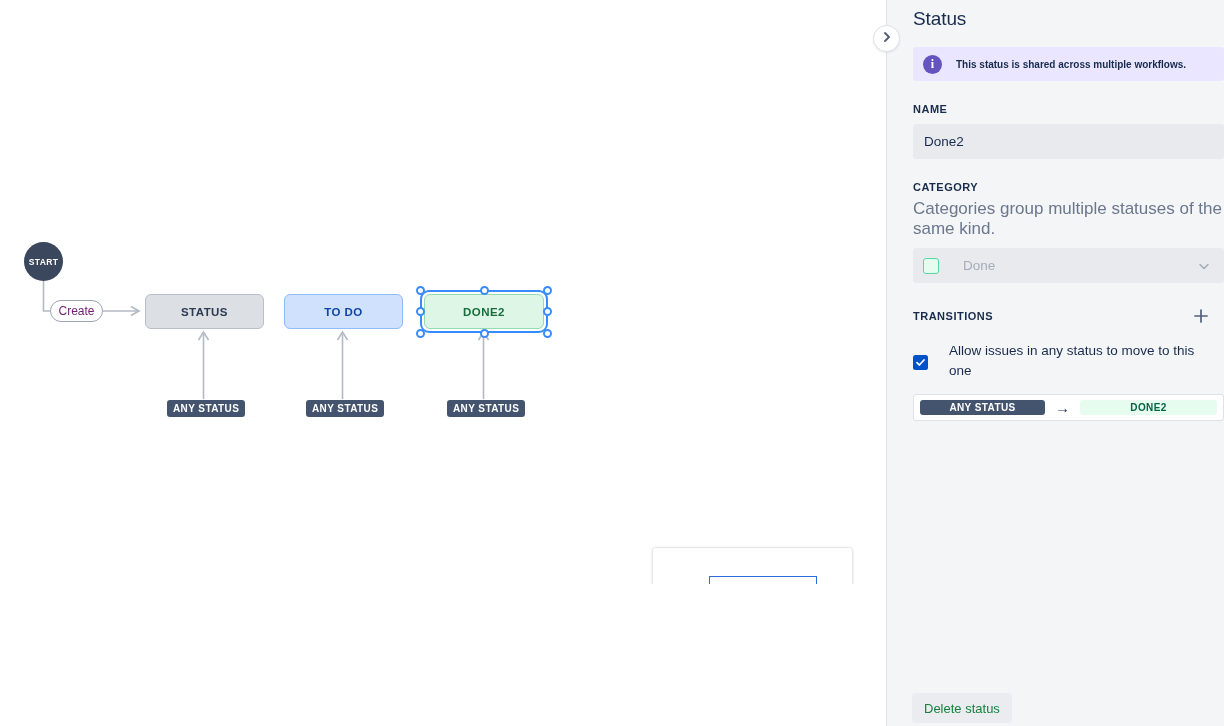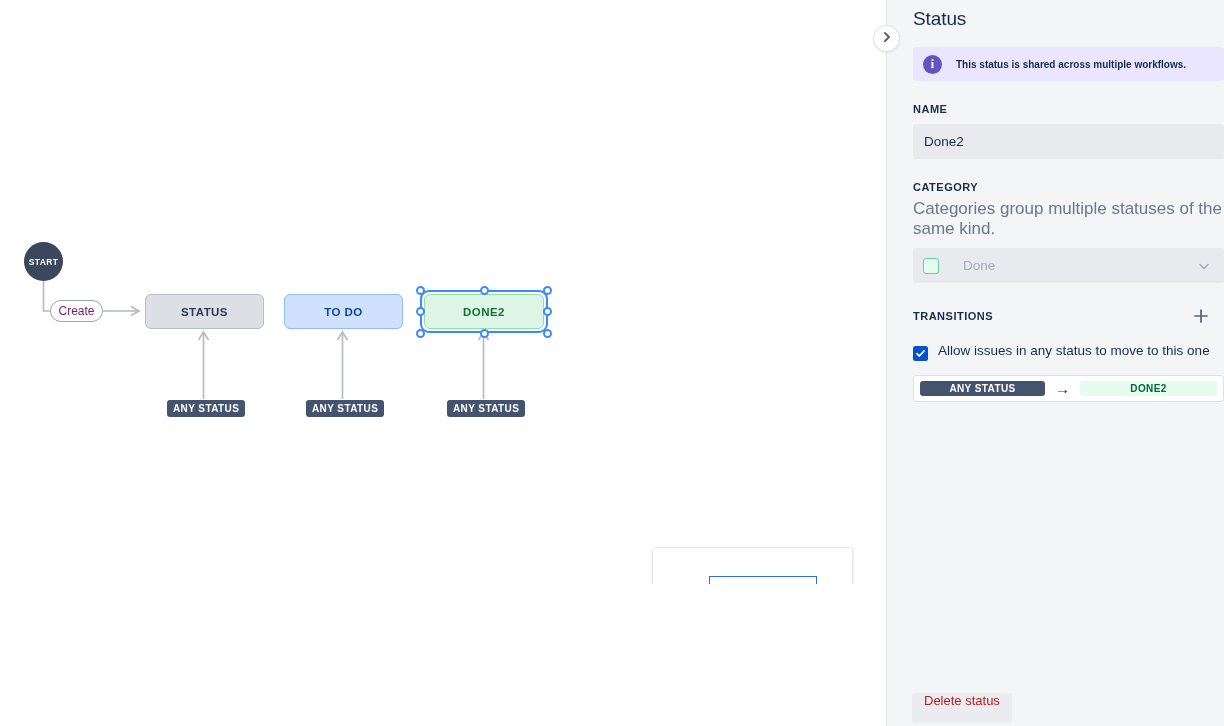"Allow issues in any status" #allow-any-row { align-items: flex-end -> center; gap: 10px -> 21px }
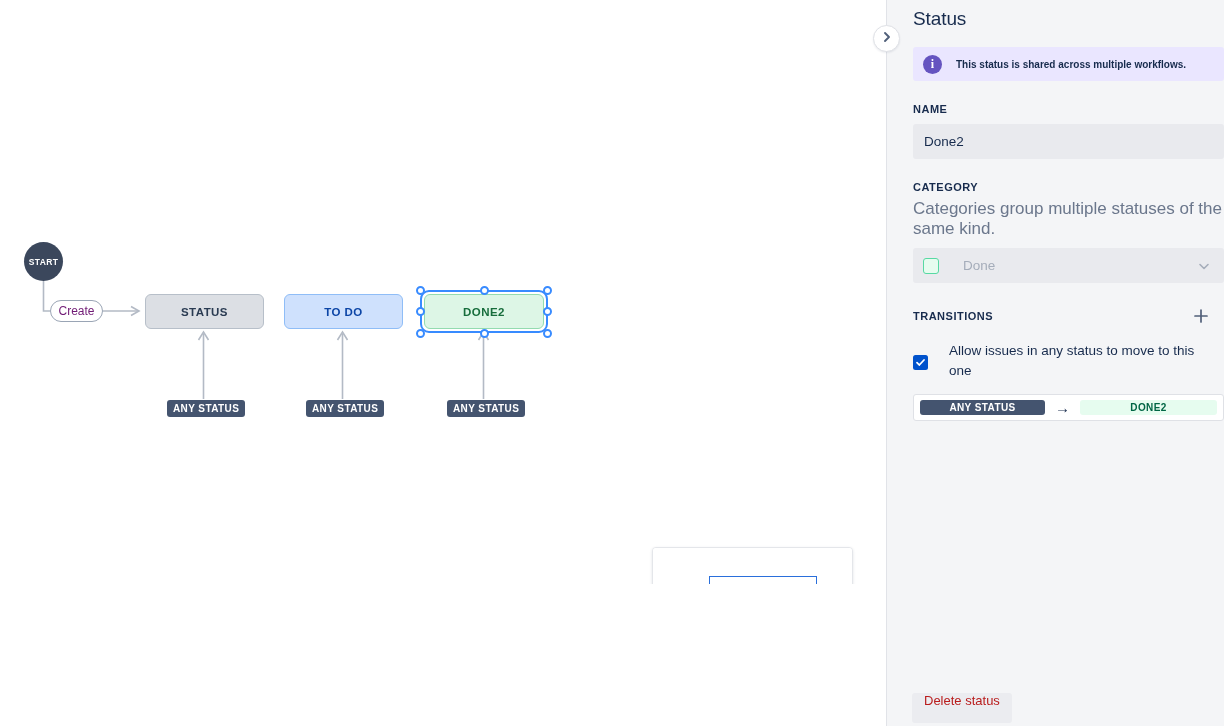"Delete status" #delete-status-button { align-items: none -> center; color: #b91c1c -> #15803d }
